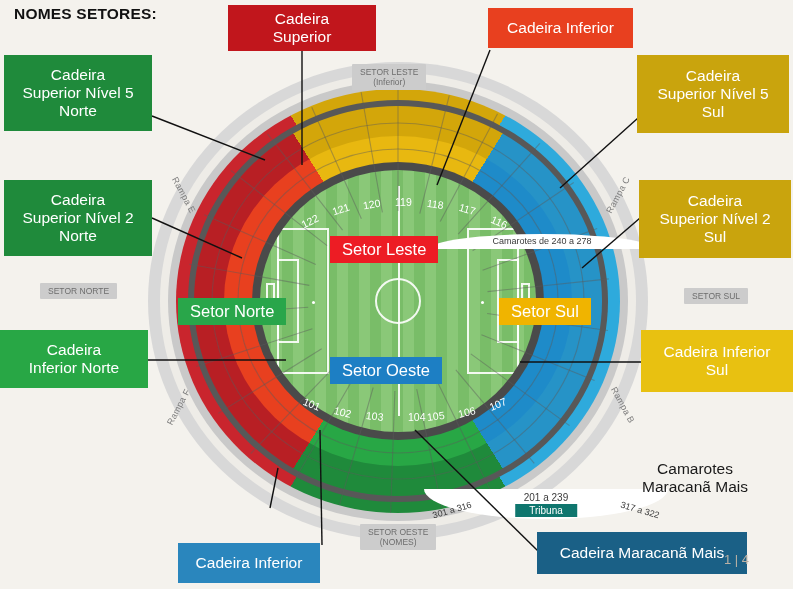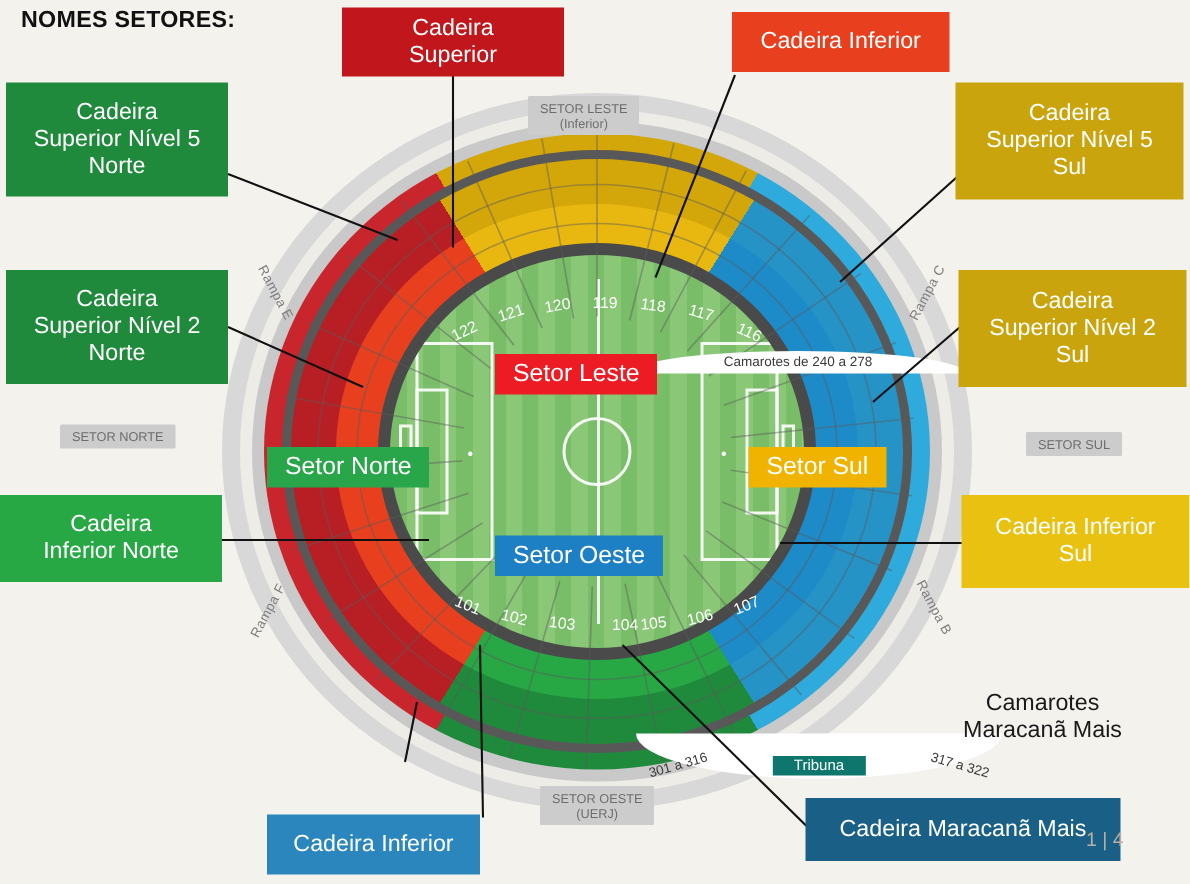"Camarotes de 240 a 278" #camarotes-band { left: 272px -> 282px }
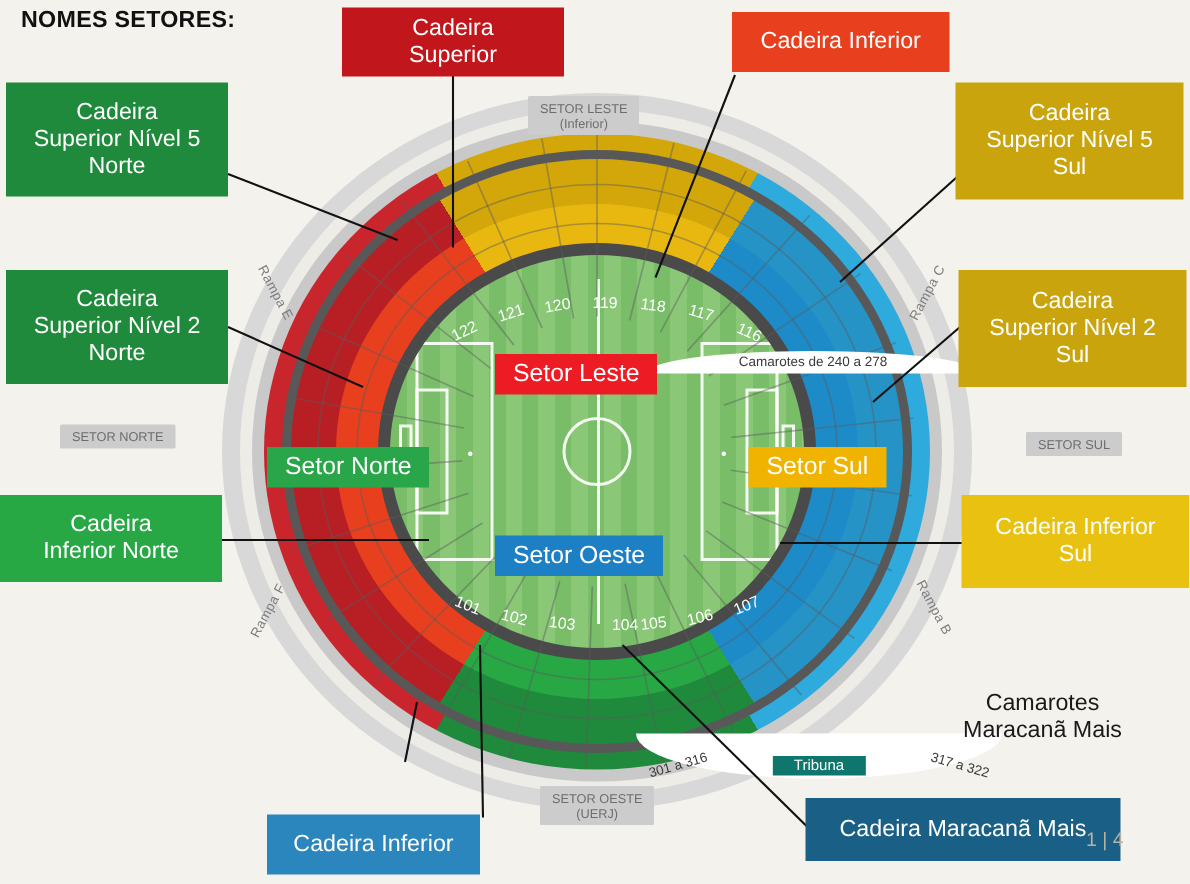"201 a 239" div { html: none -> <div>201 a 239</div> }
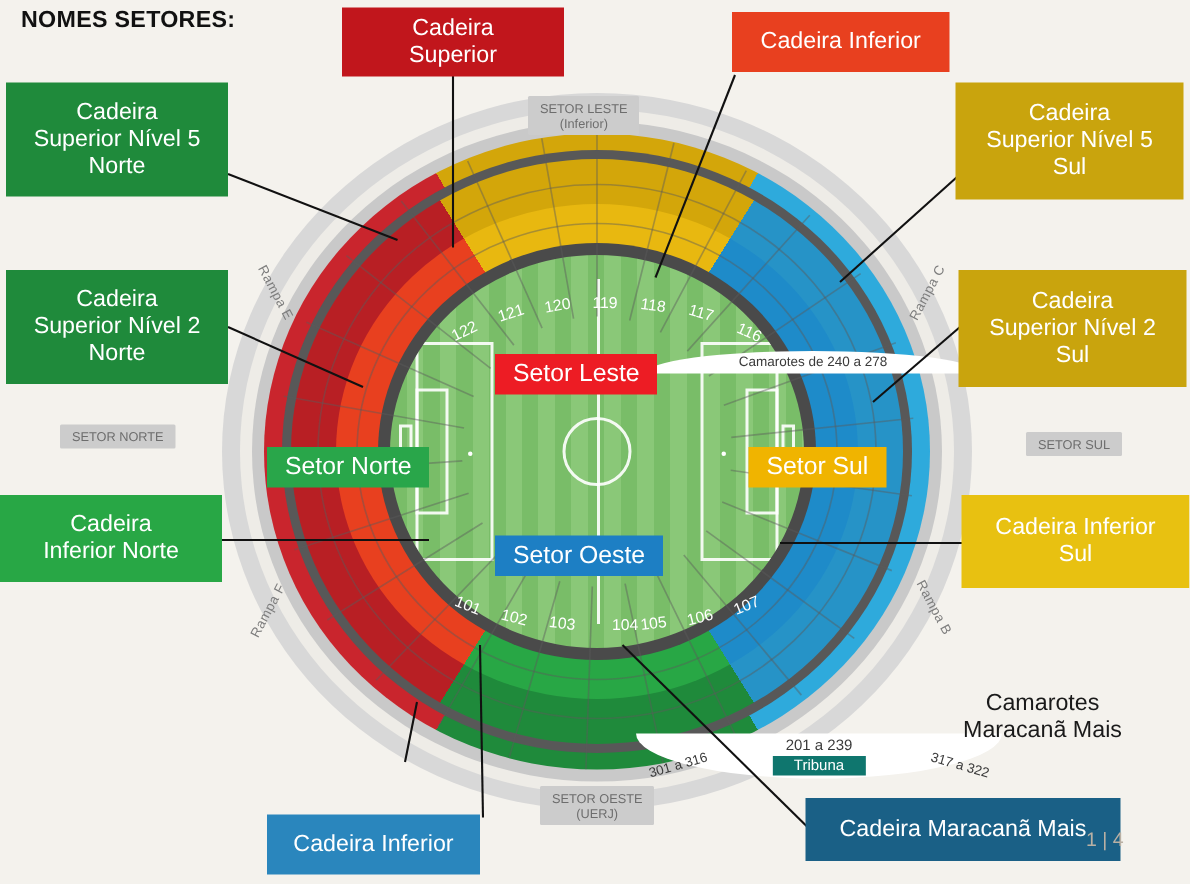"(UERJ)" div { text: UERJ -> NOMES }
